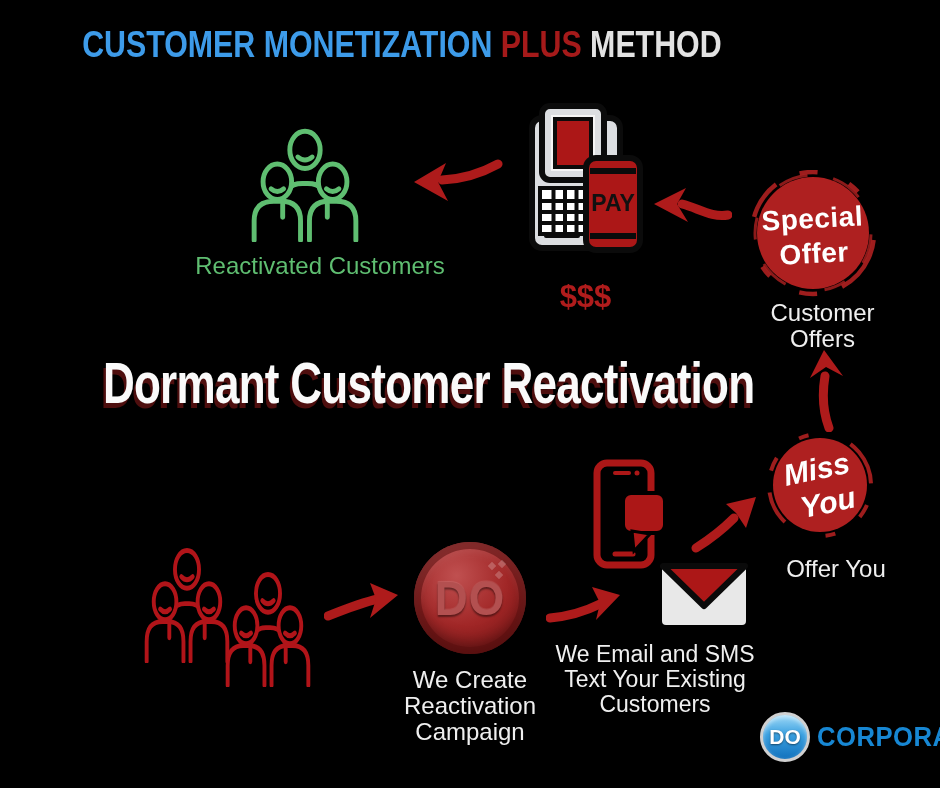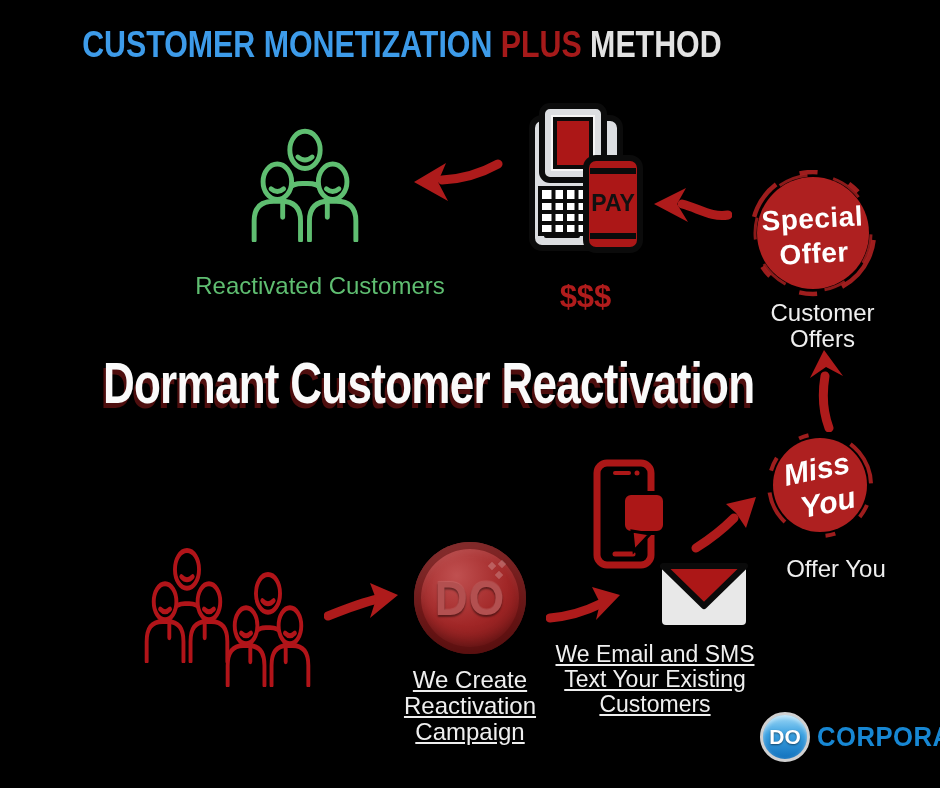"Reactivated Customers" .label.green { margin-top: 20px -> none }
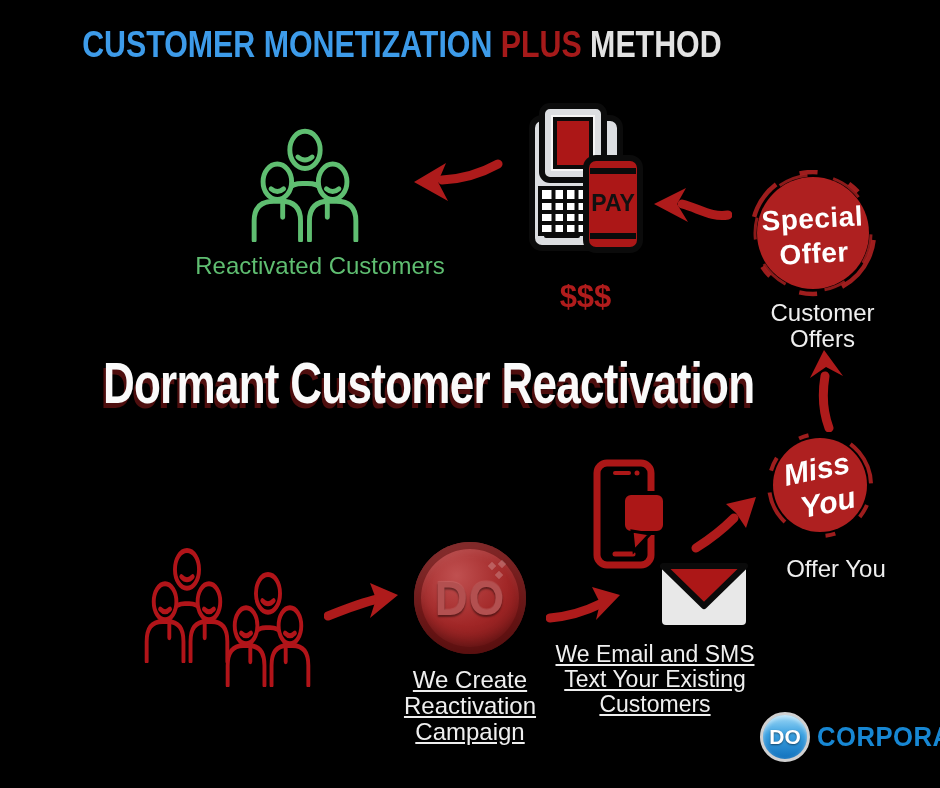"We Email and SMS" .multiline { text-decoration: underline -> none }
